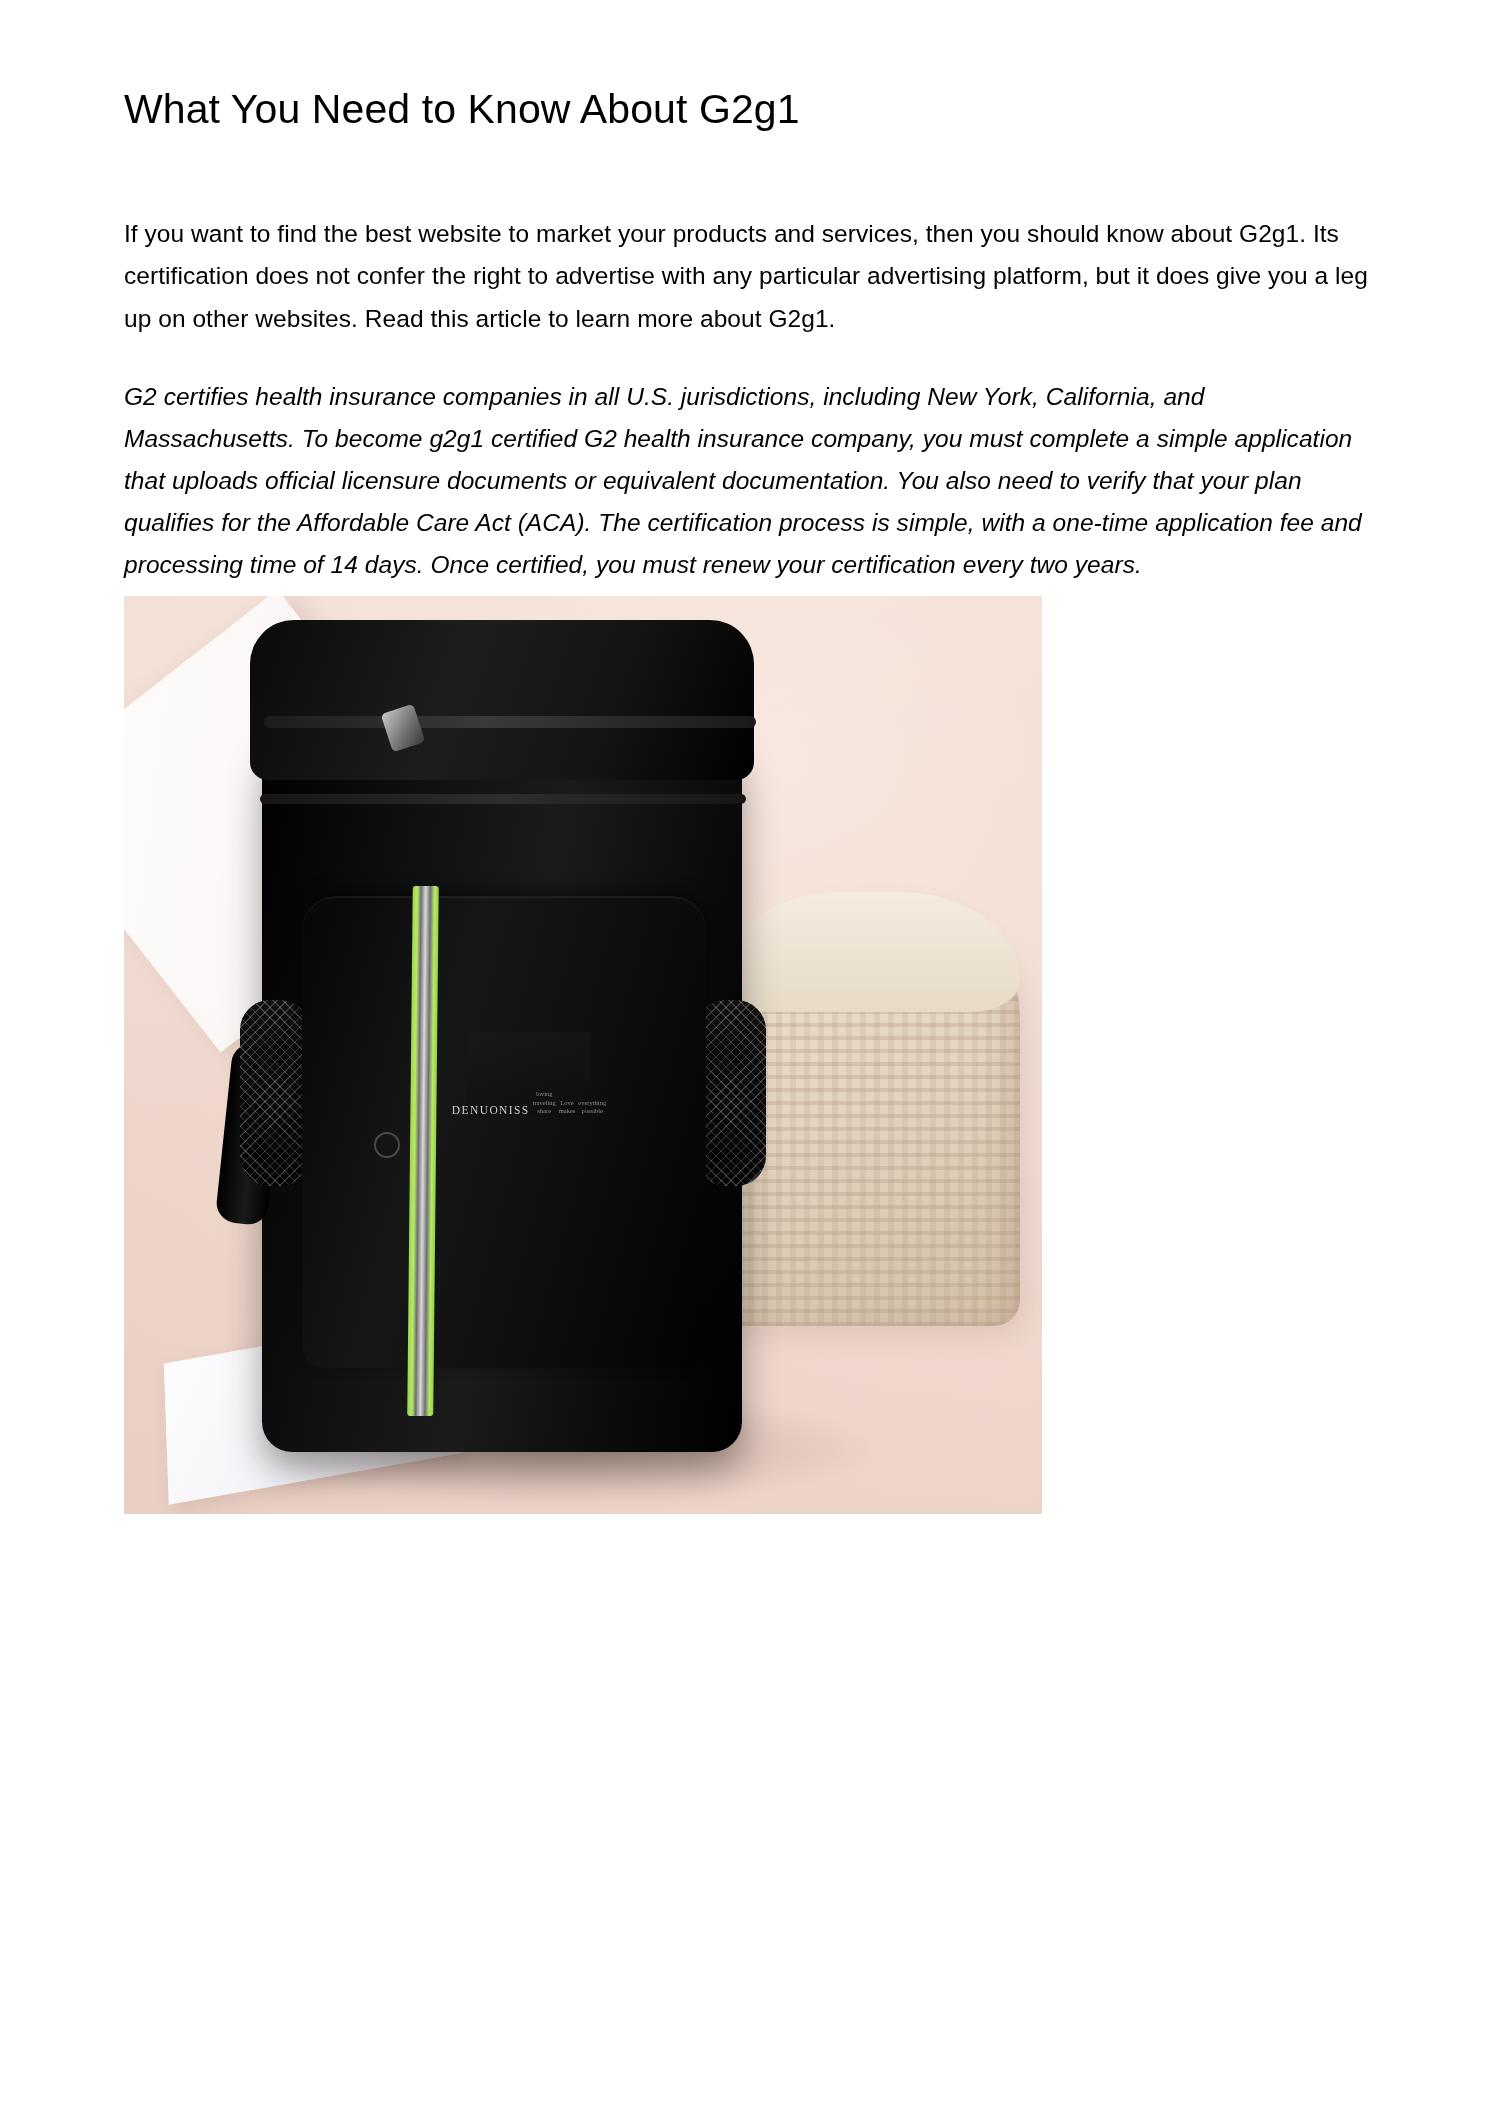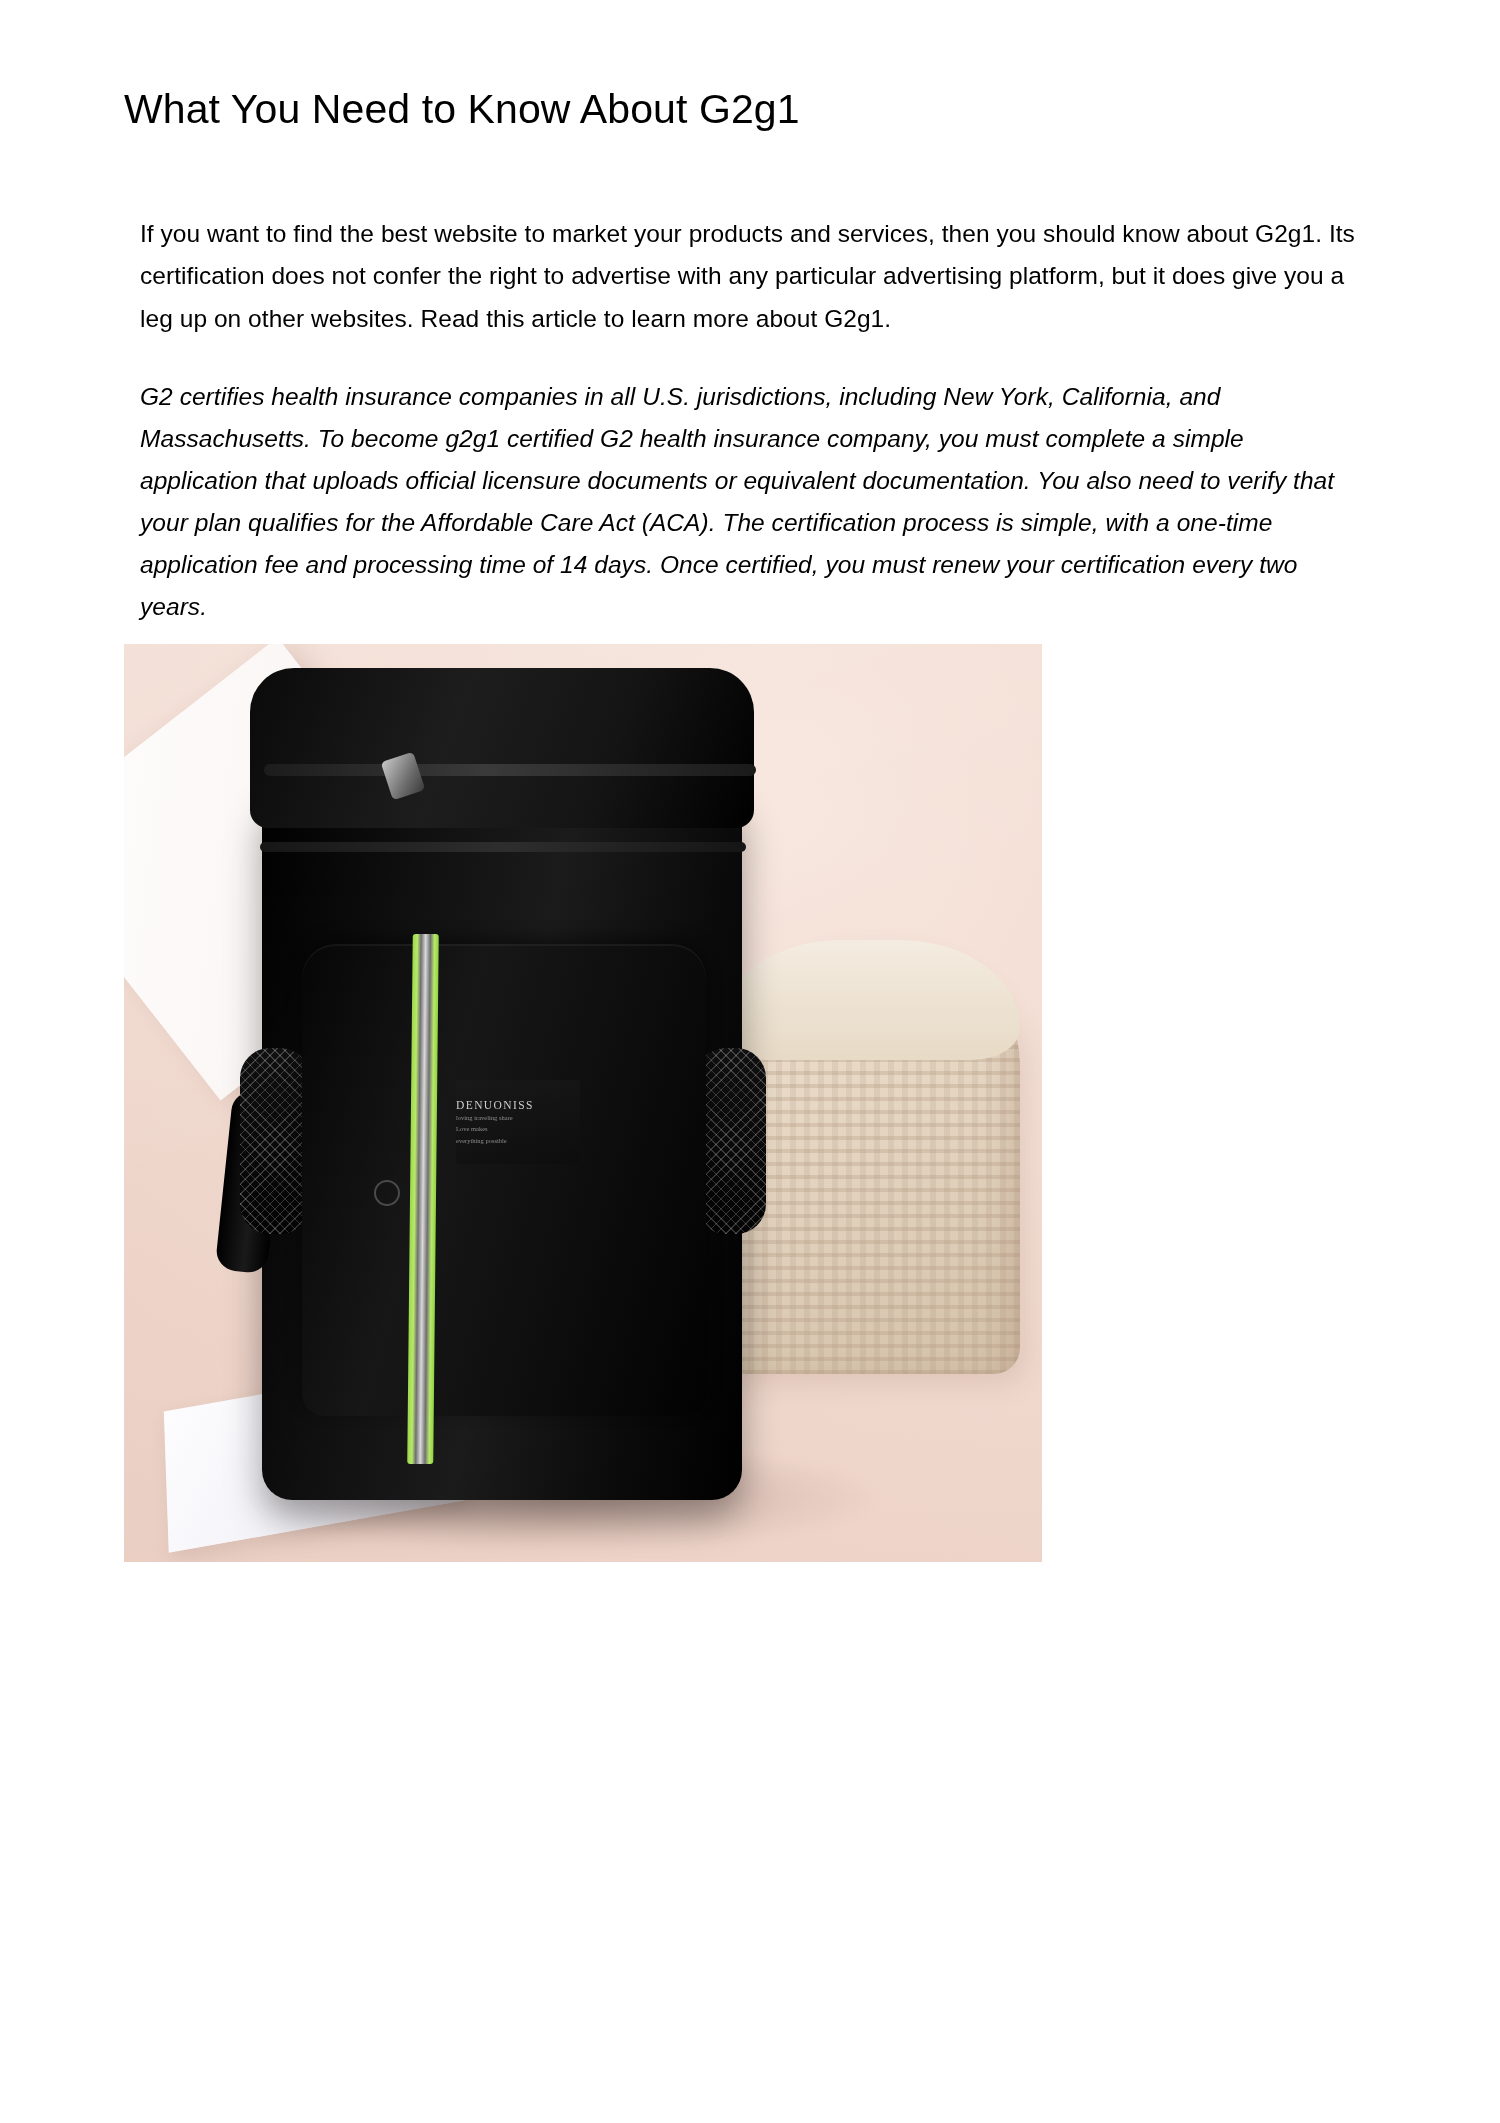"If you want to find" .body-copy { margin: 16px -> 0 }
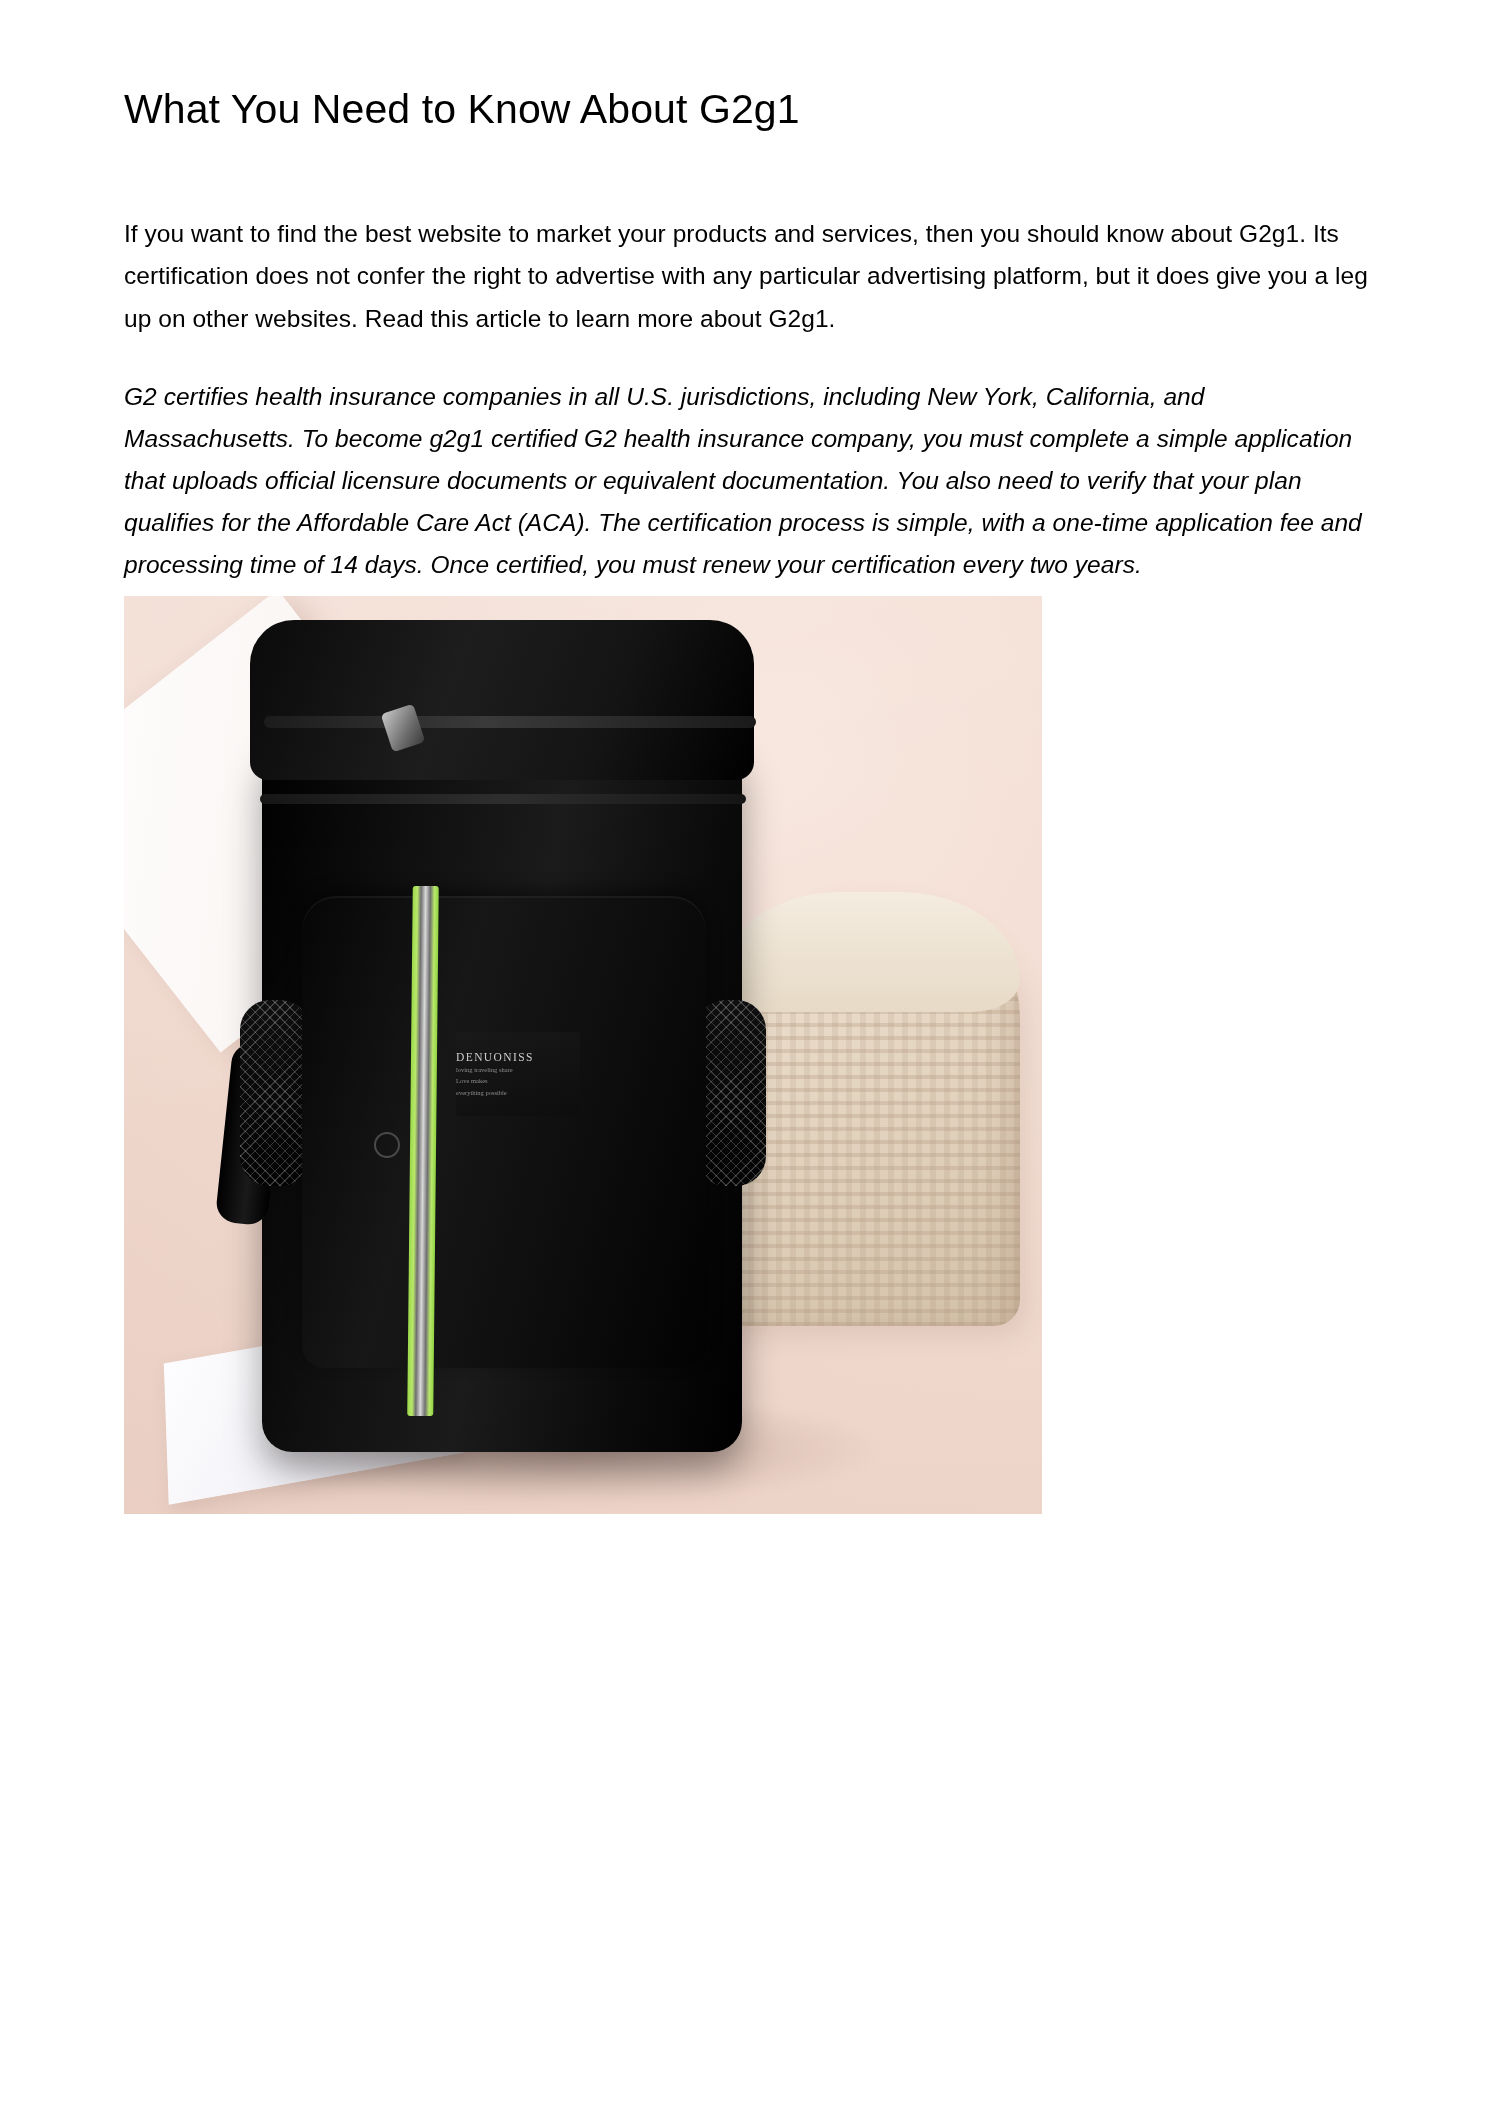"DENUONISS" .logo-patch { align-items: flex-start -> flex-end; flex-direction: column -> row; left: 214px -> 225px }
